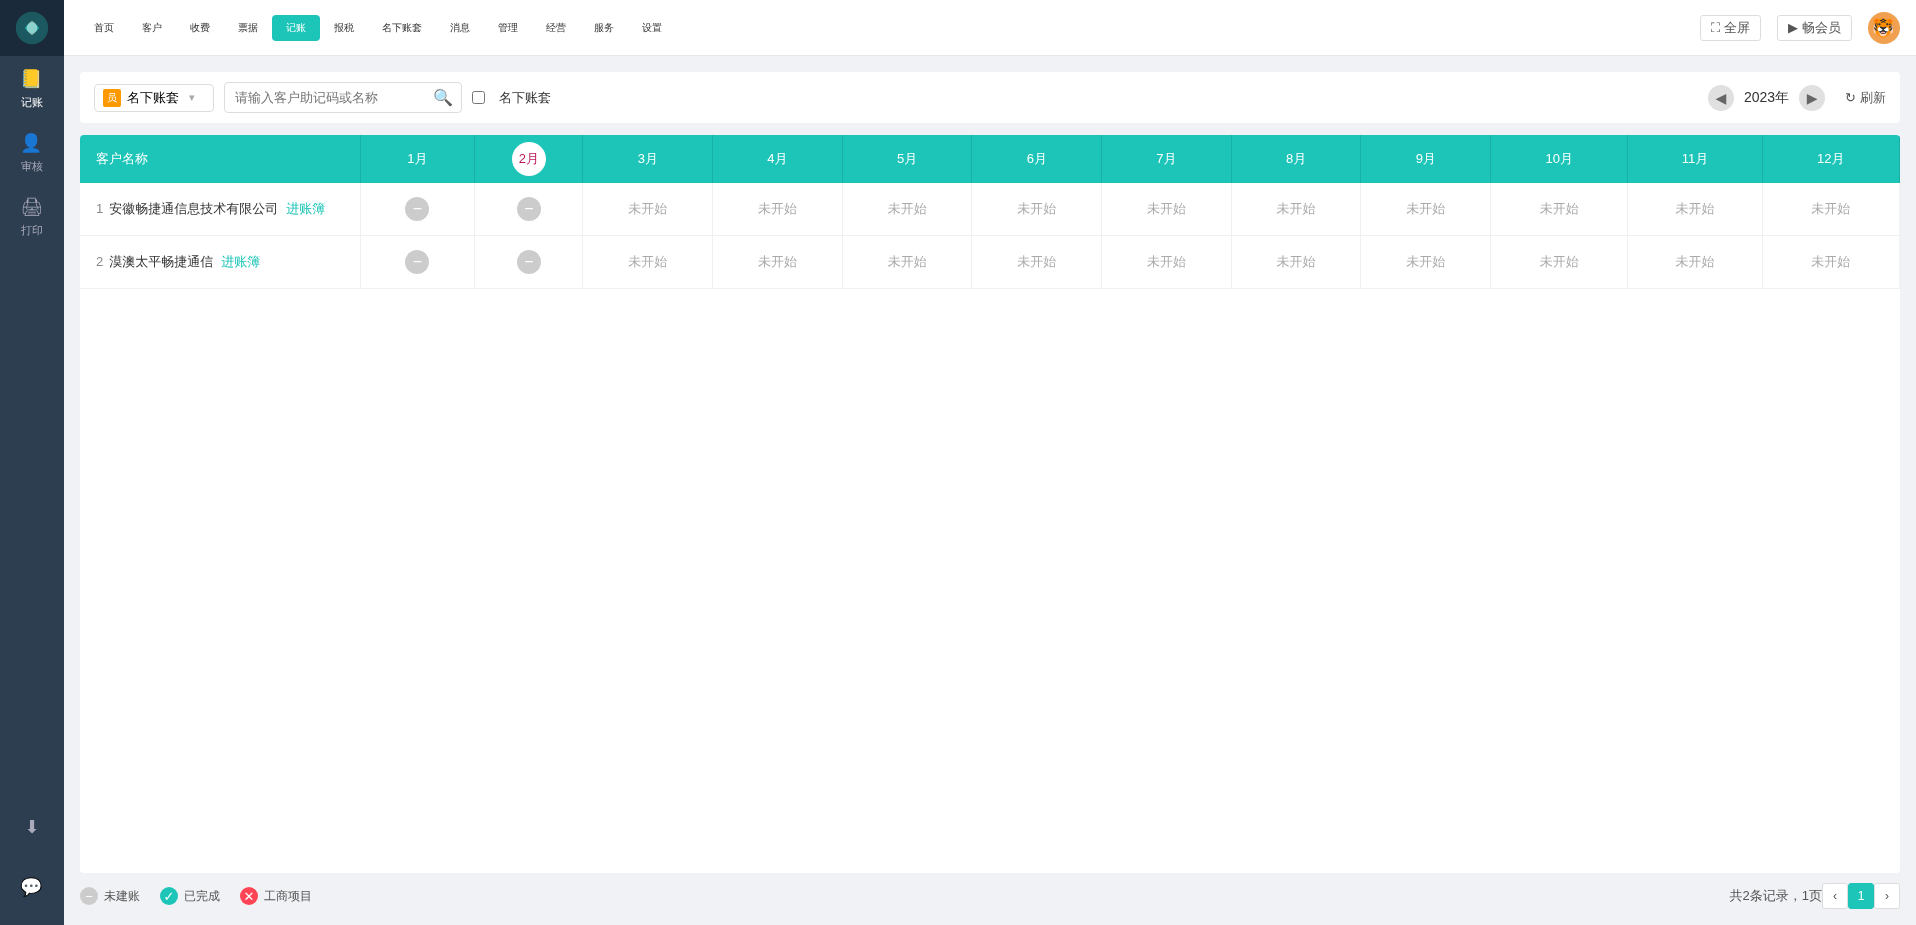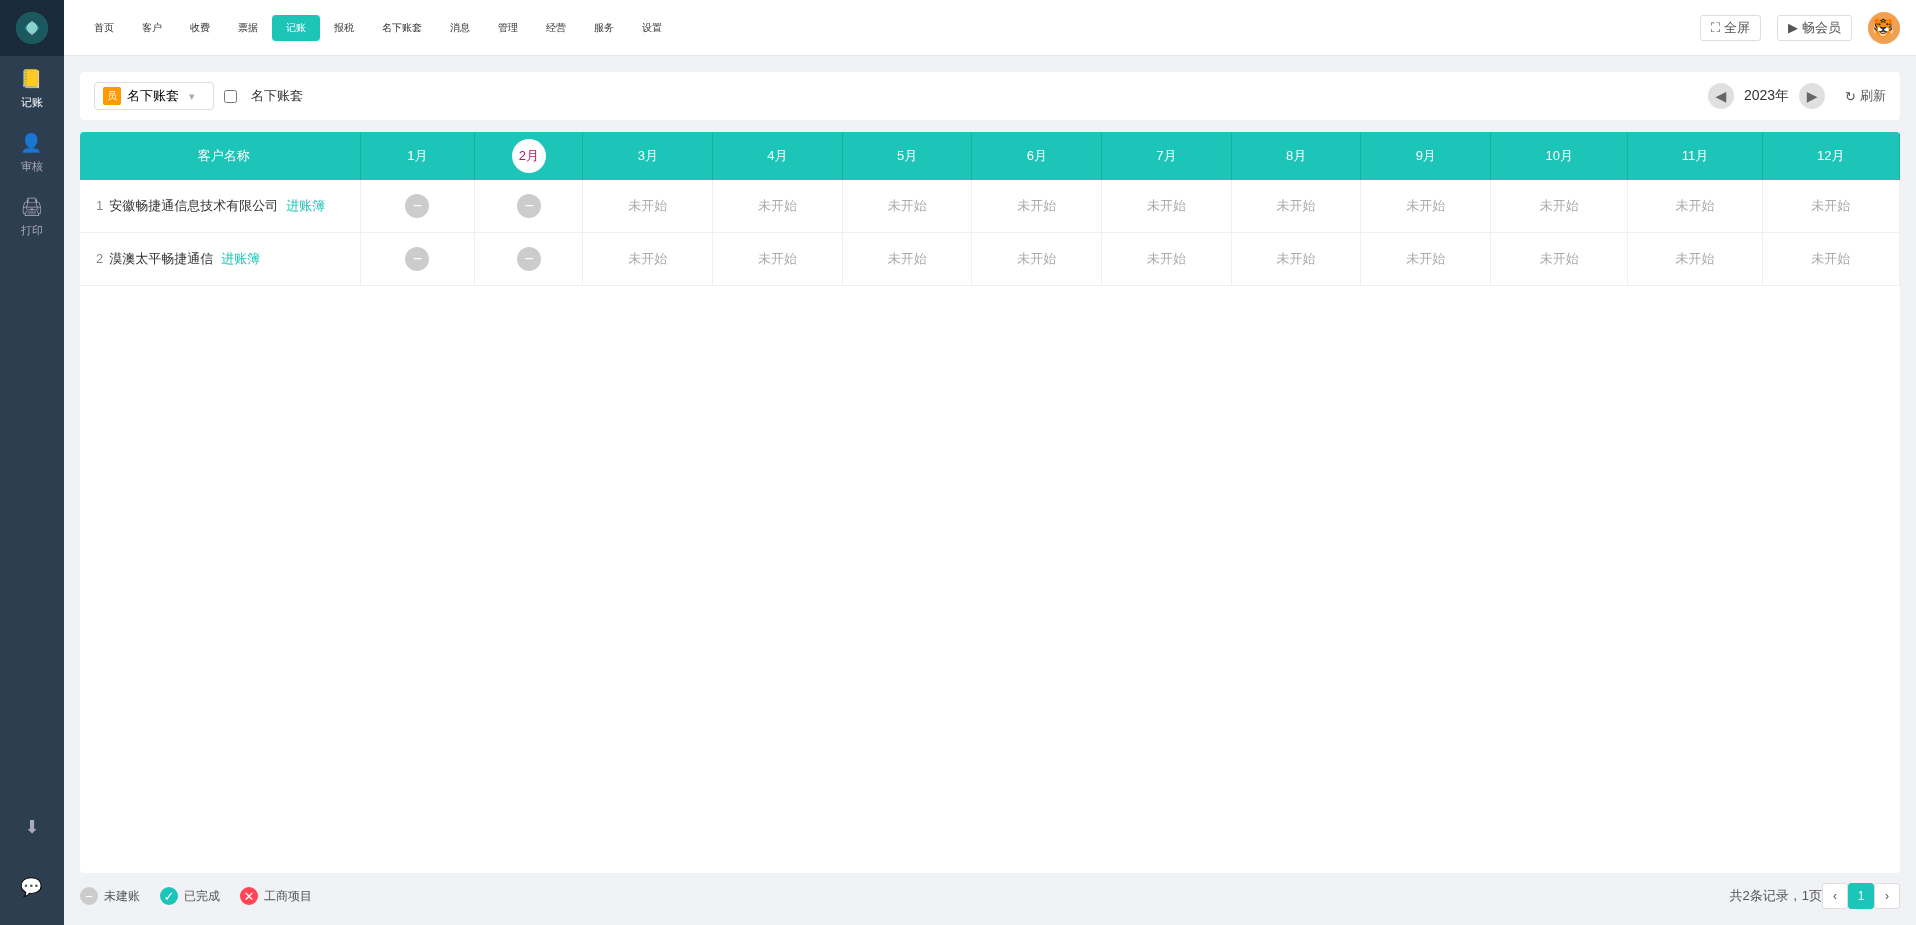"请输入客户助记码或名称" div.search-input-wrap { html: none -> <div> <input> <button>🔍</button> </div> }
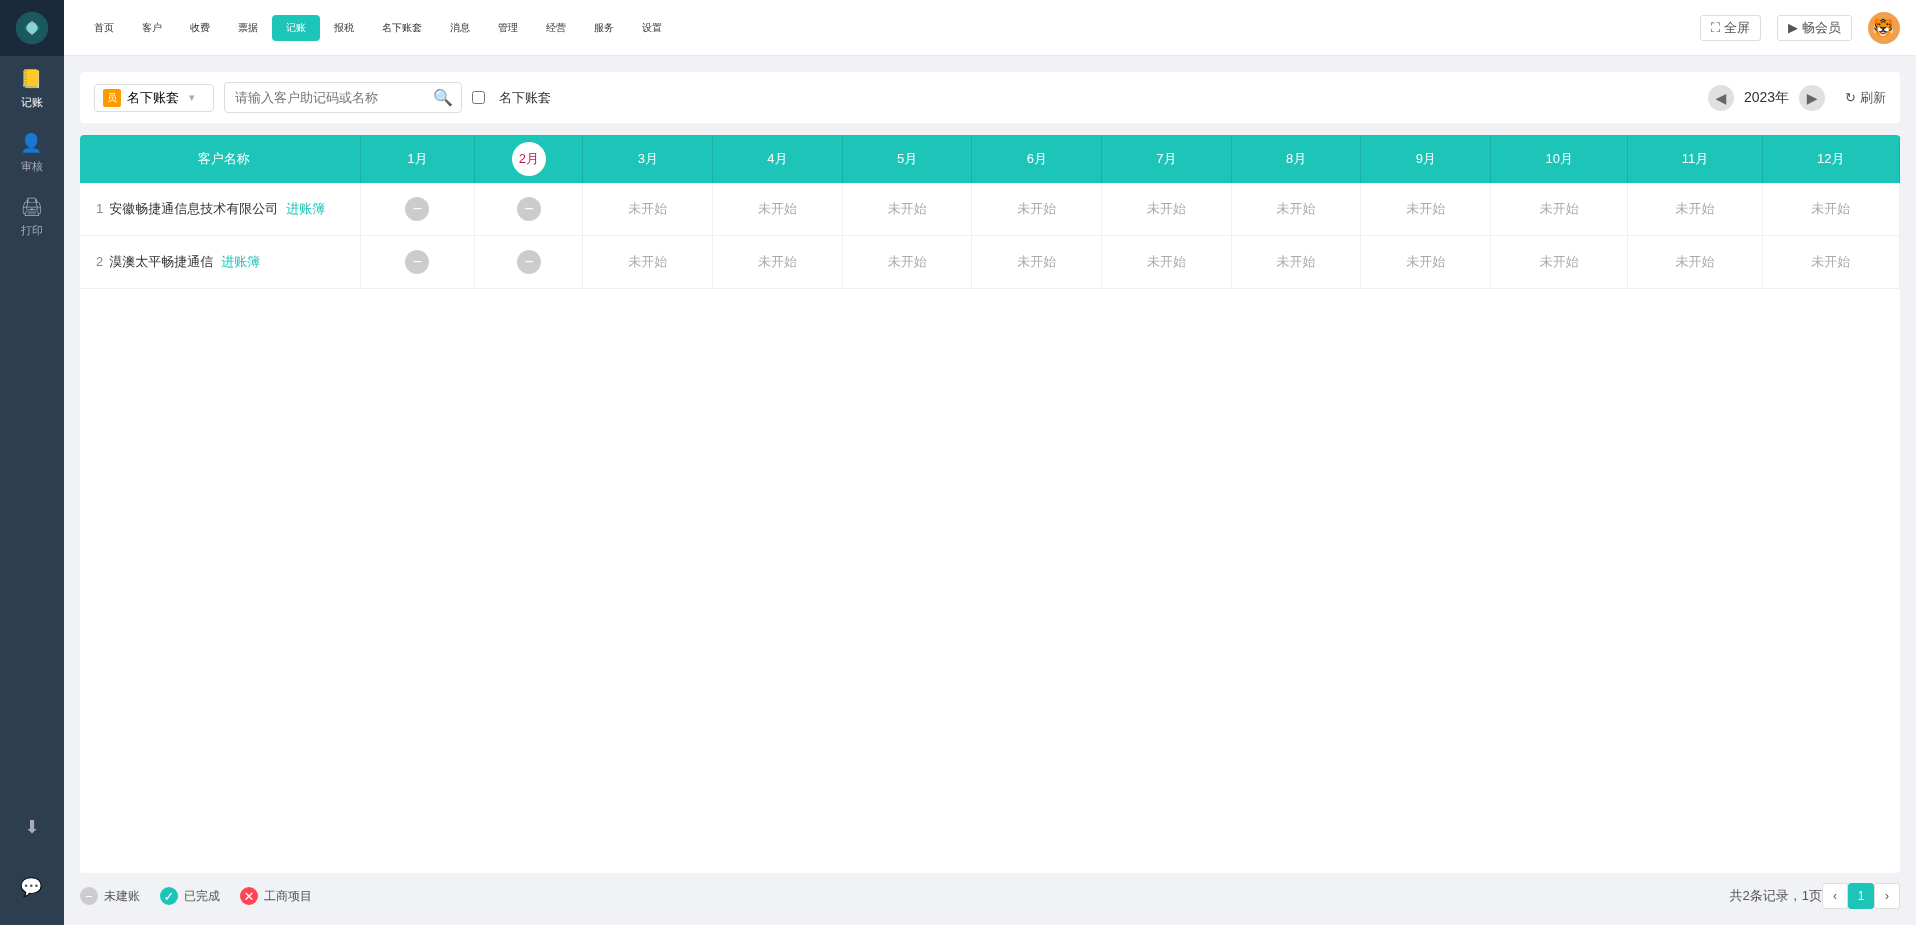"客户名称" .data-table th:first-child { text-align: center -> left }
